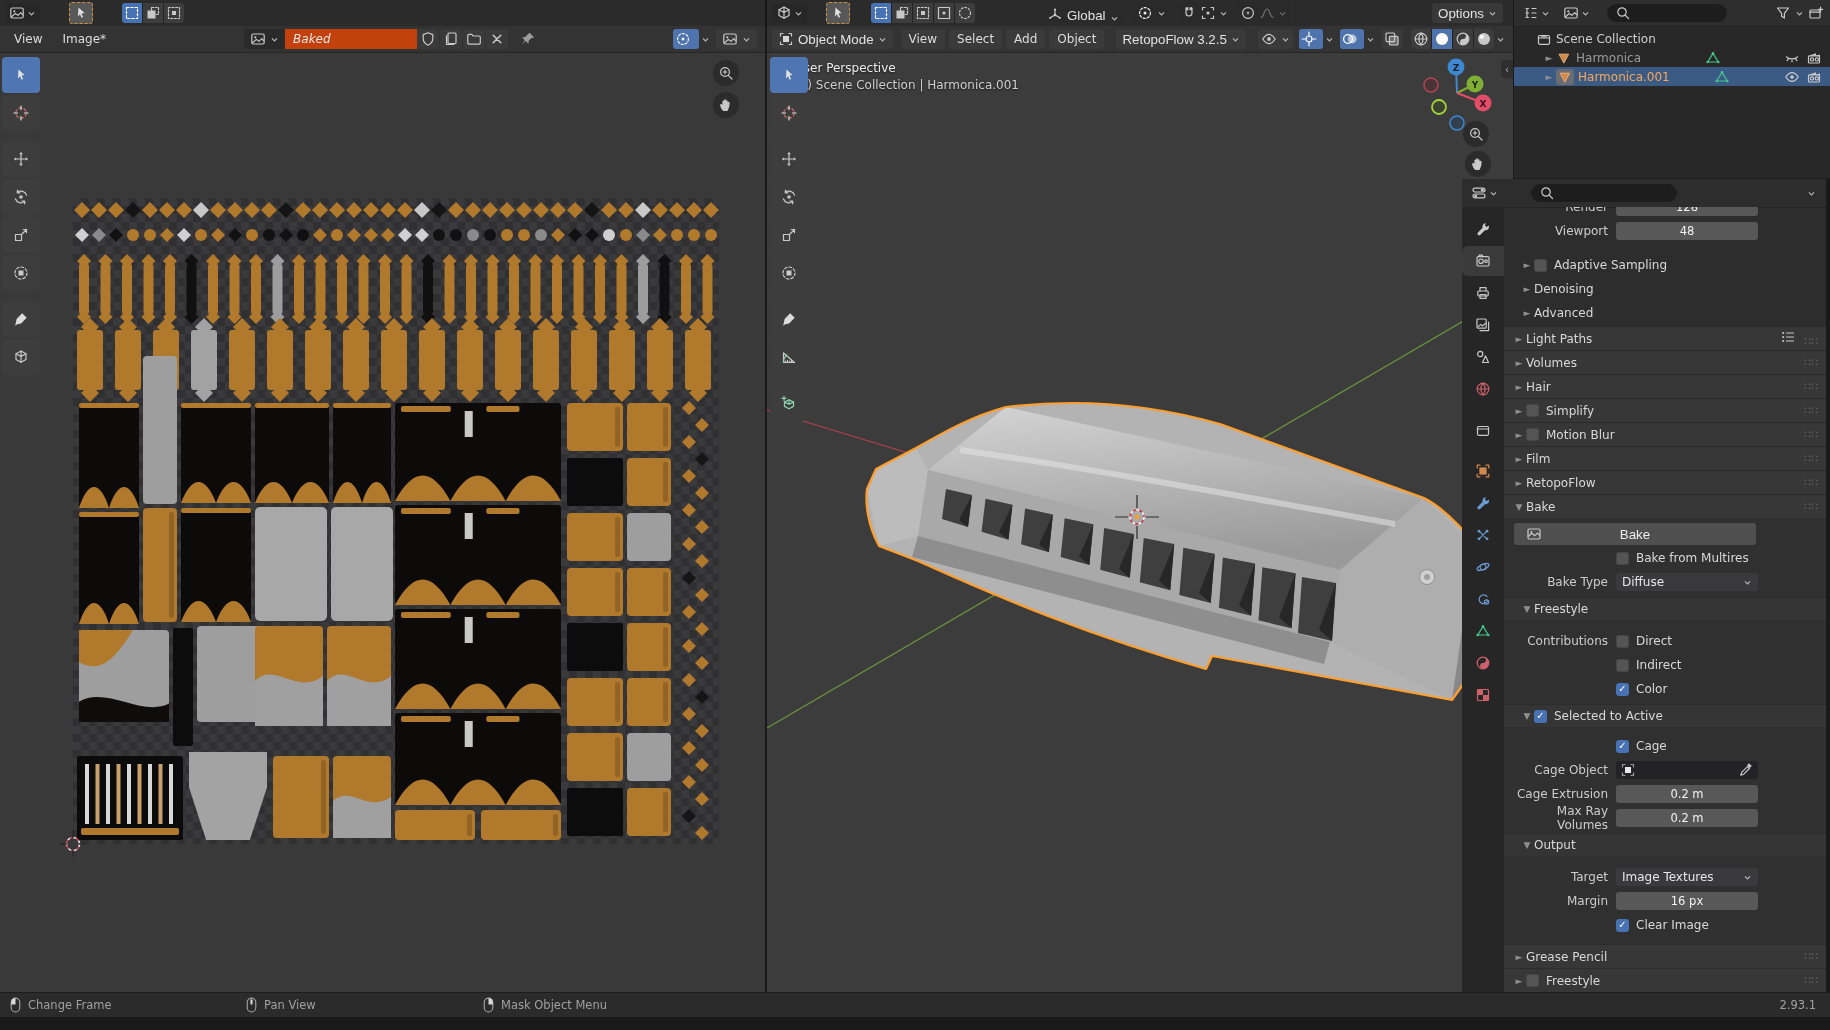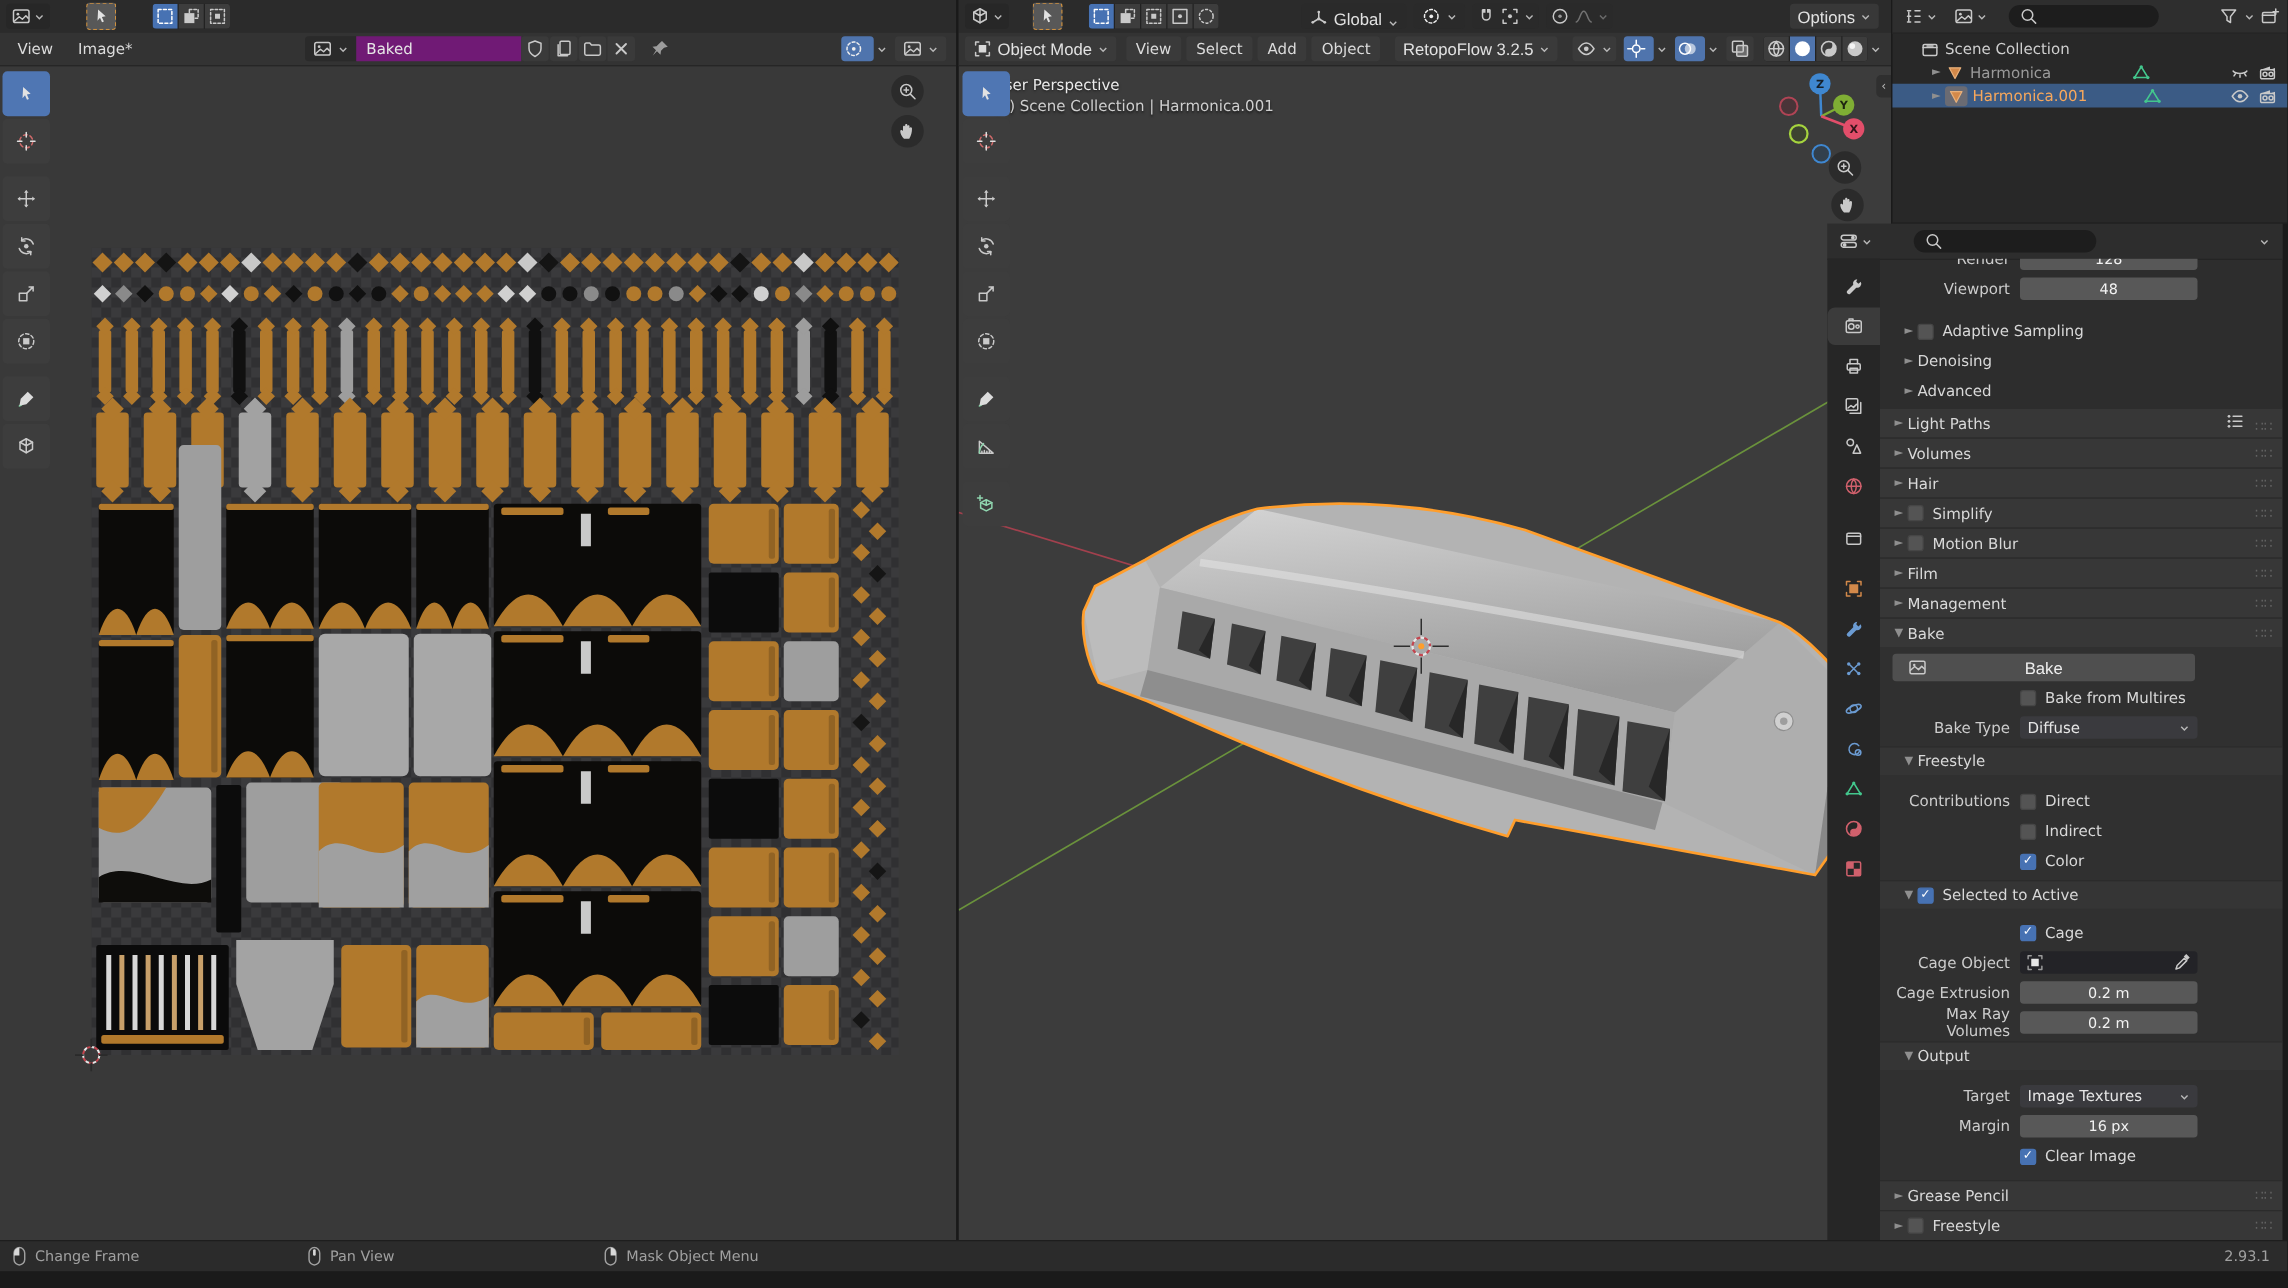"Baked" div { background: #701a75 -> #c2410c; font-style: none -> italic }
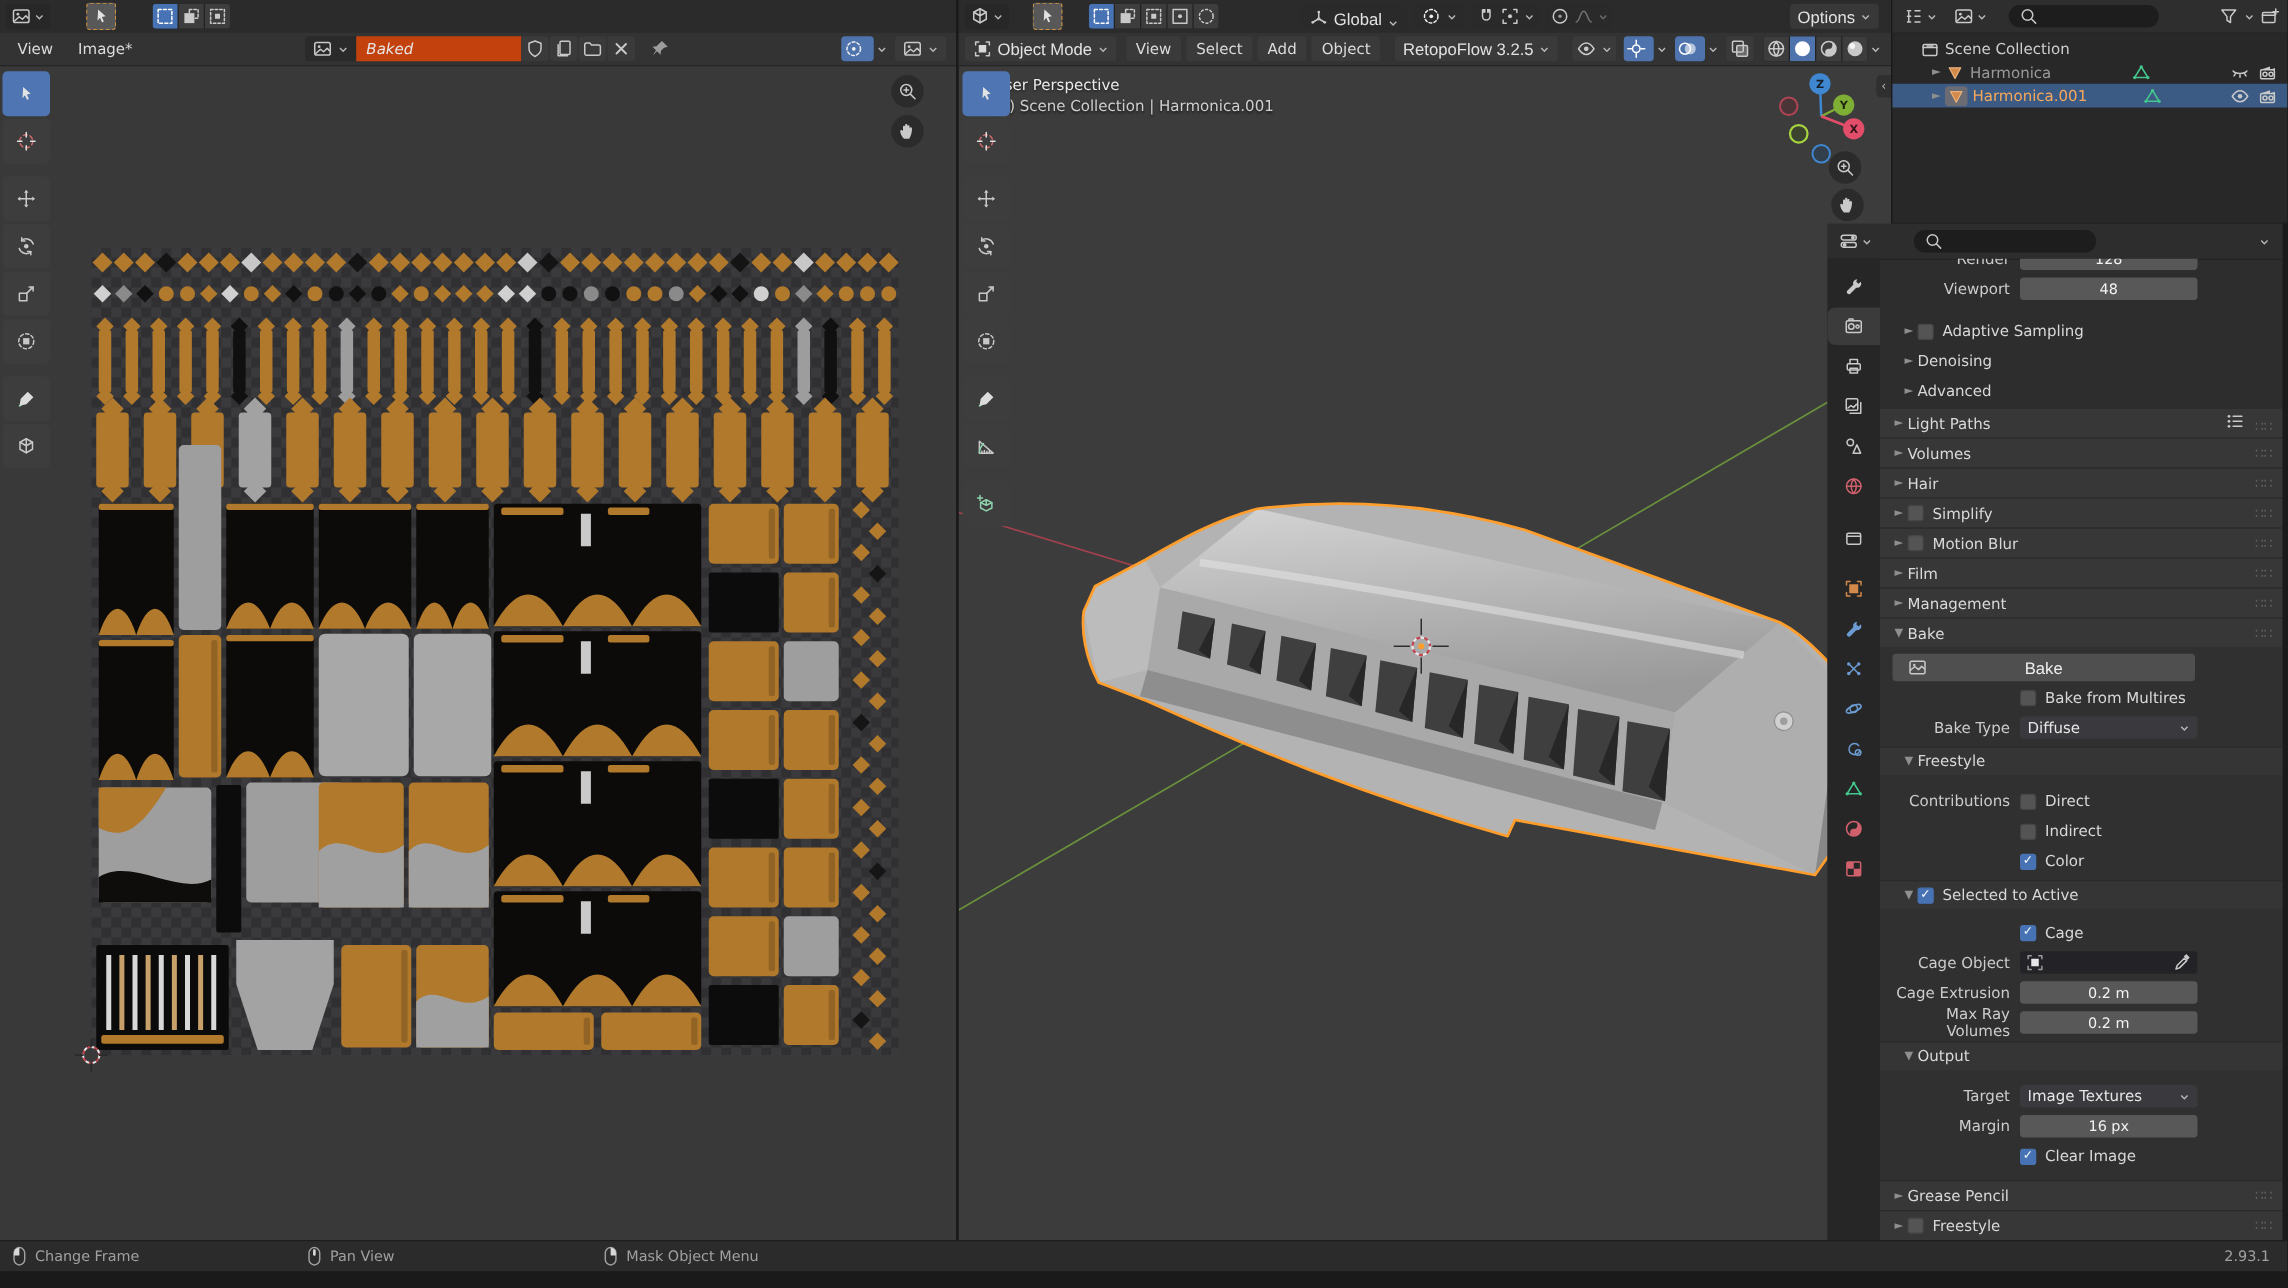"Management" span { text: Management -> RetopoFlow }
